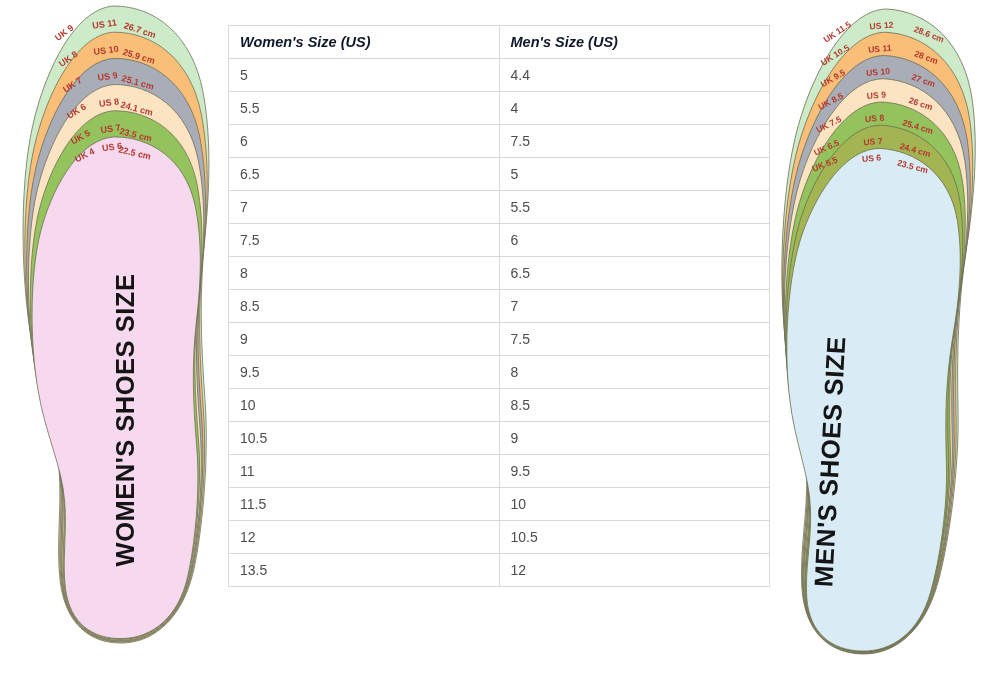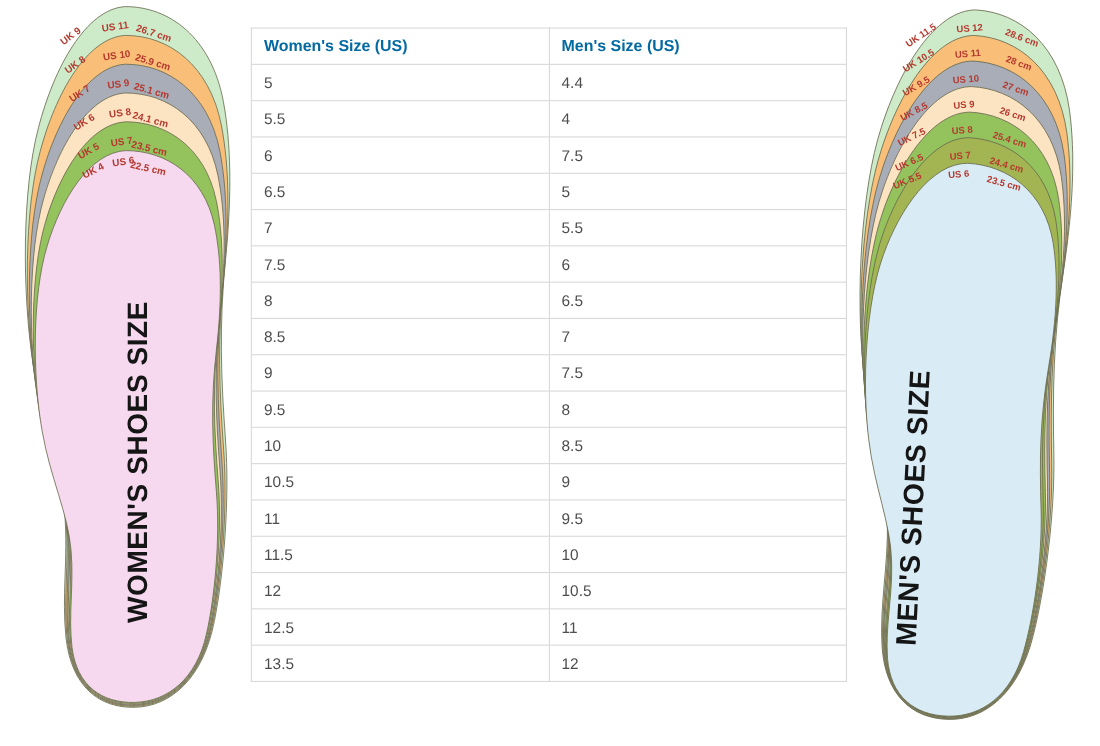"Women's Size (US)" .size-table th { color: #0369a1 -> #0f172a; font-style: none -> italic }
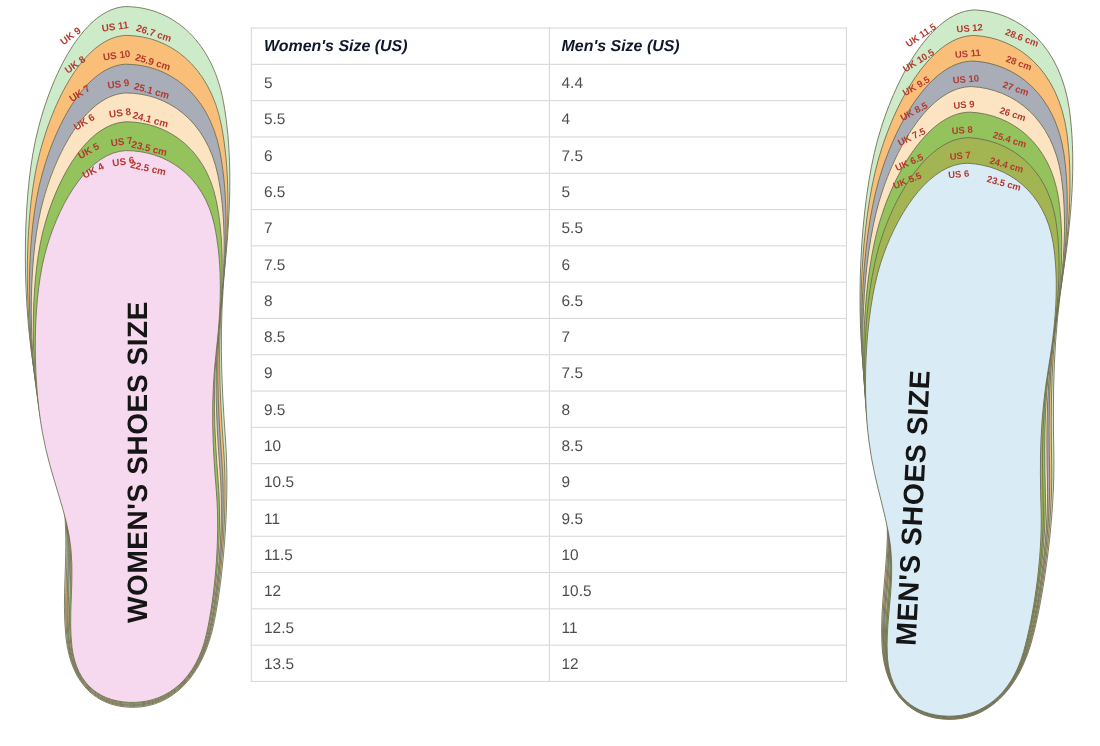"12.5" tr { html: <tr> <td>12.5</td> <td>11</td> </tr> -> none }
